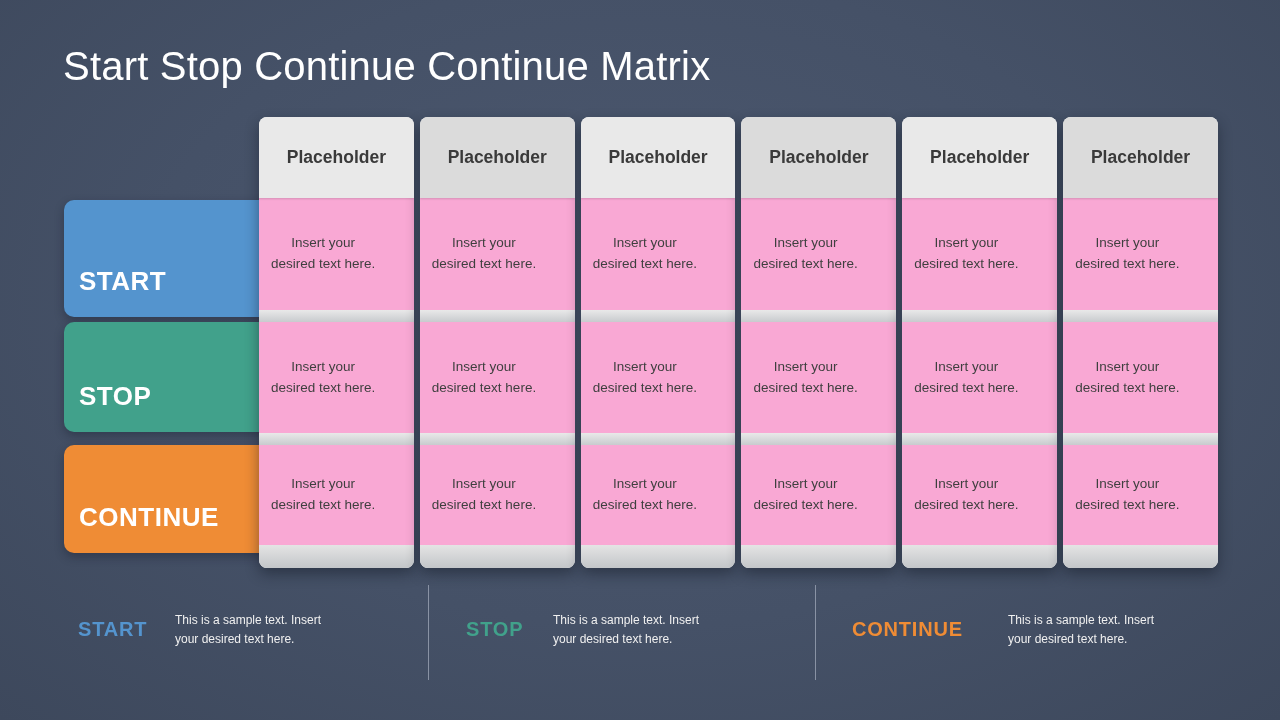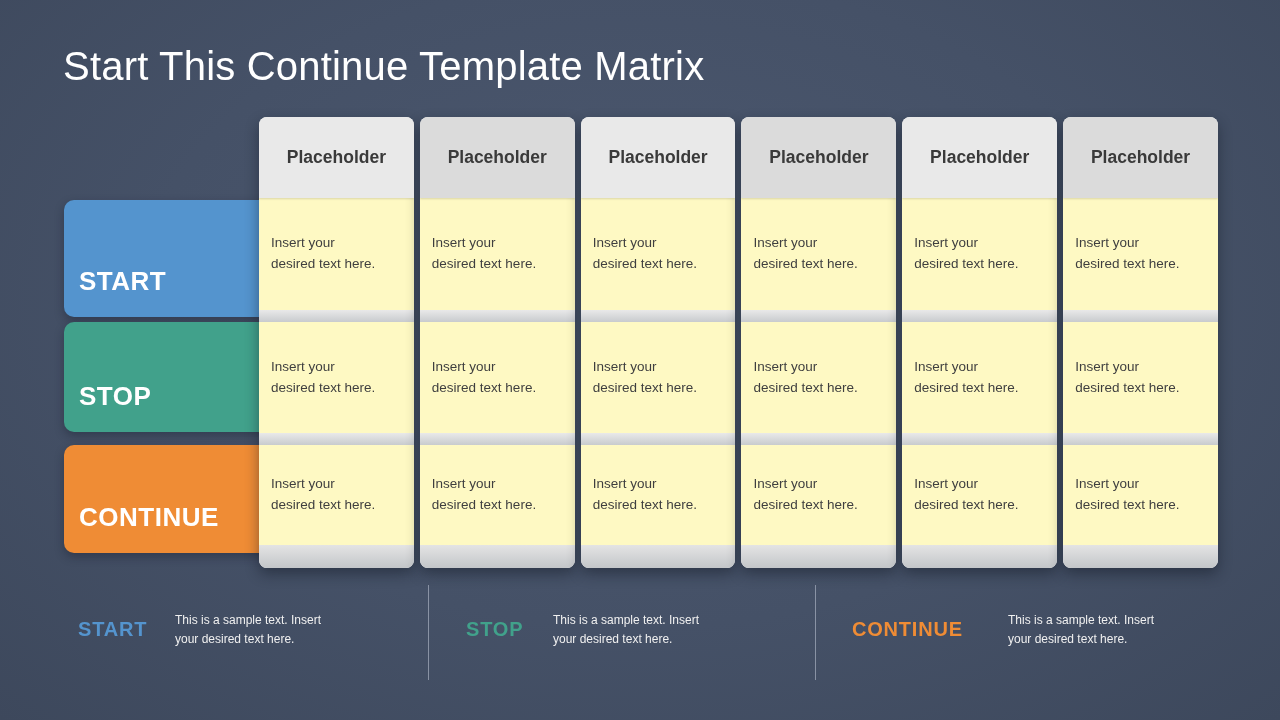"Start This Continue Template Matrix" h1.title { text: This Continue Template -> Stop Continue Continue }
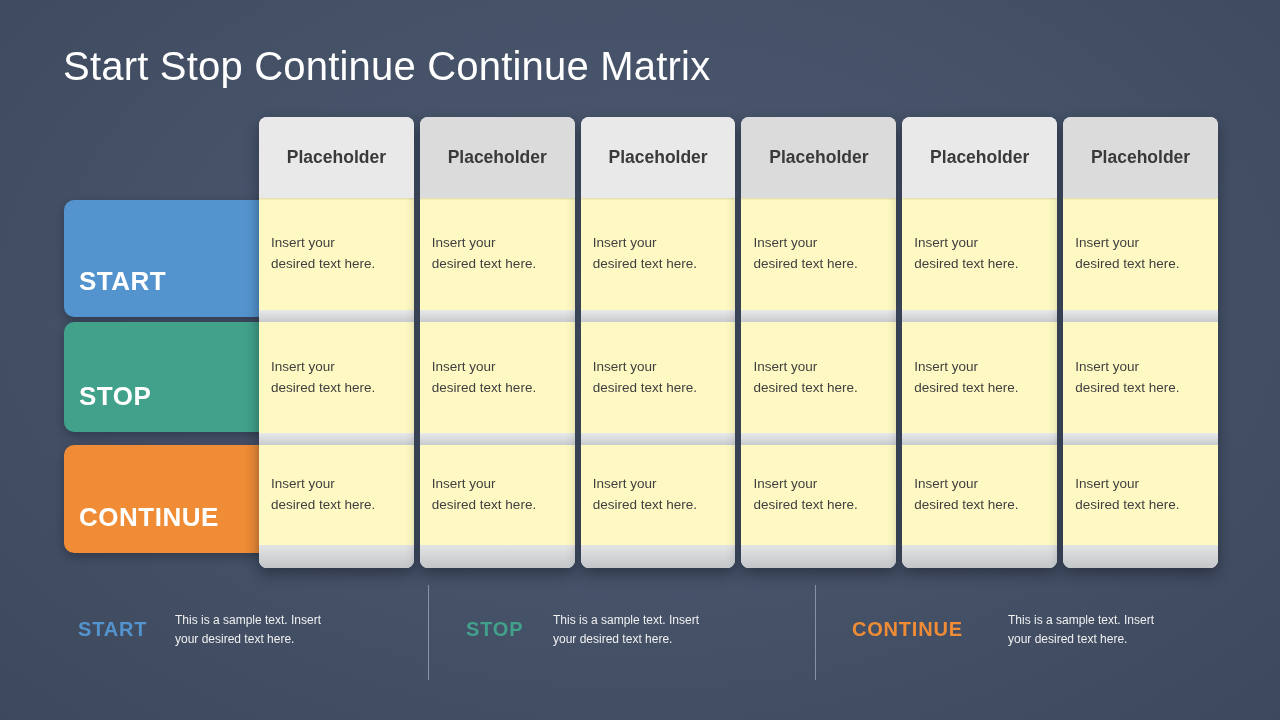"Insert your" .cell { background: #fef9c3 -> #f9a8d4; text-align: none -> center }
